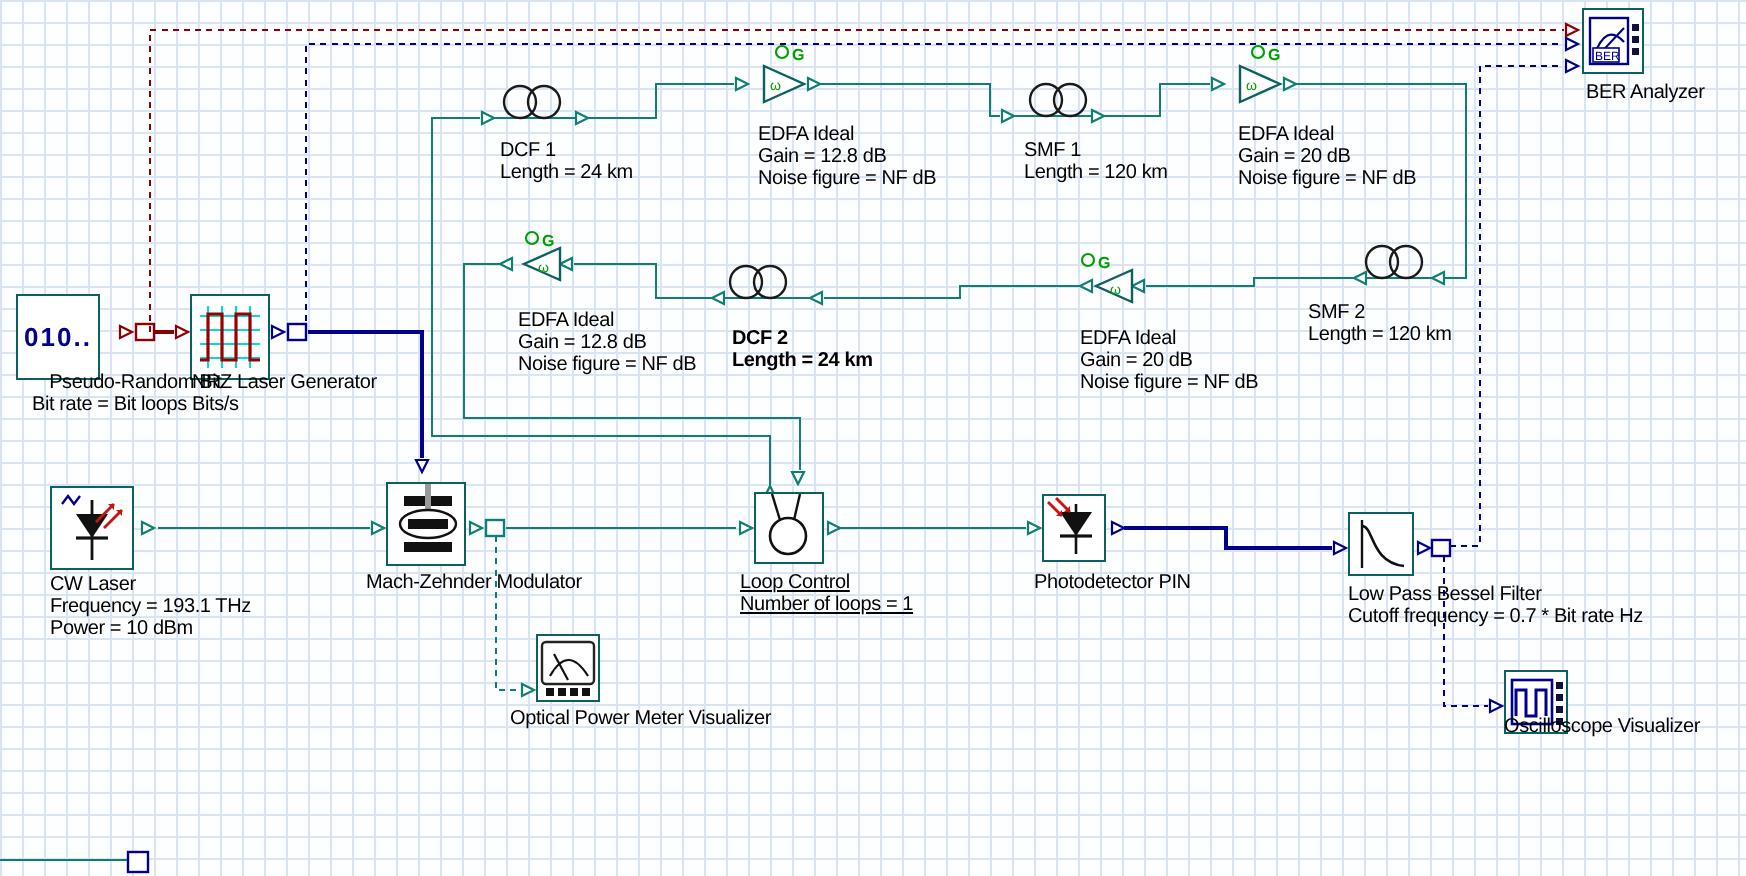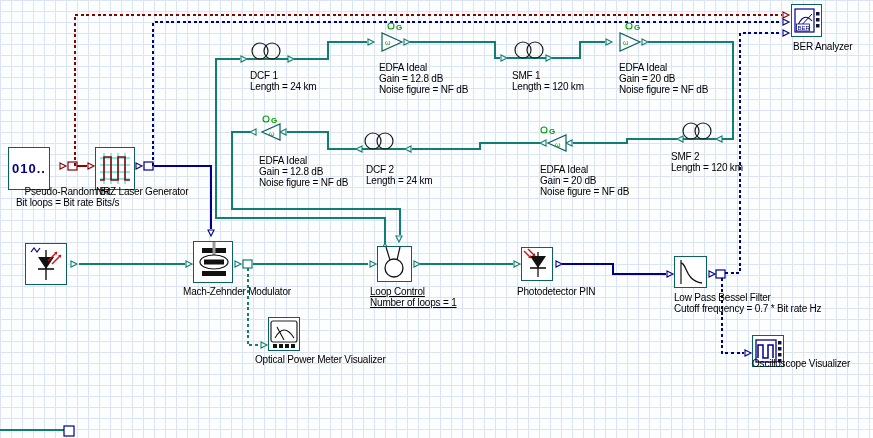"SMF 2" div.lbl { left: 671px -> 654px }
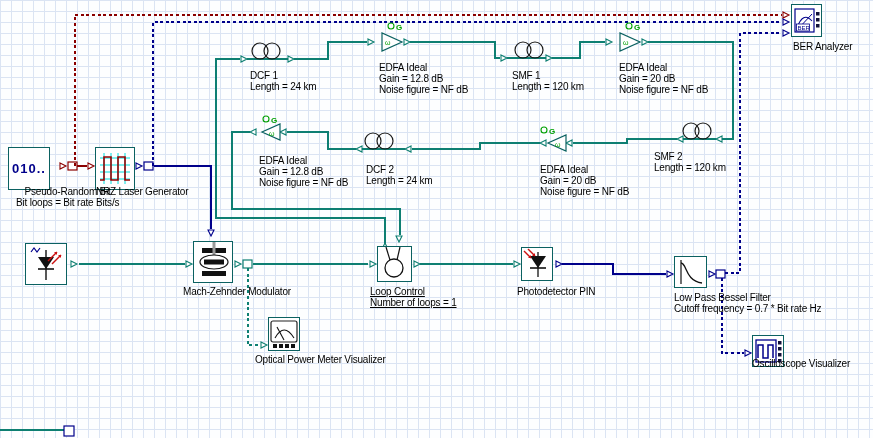"DCF 2" div.lbl { font-weight: none -> bold }
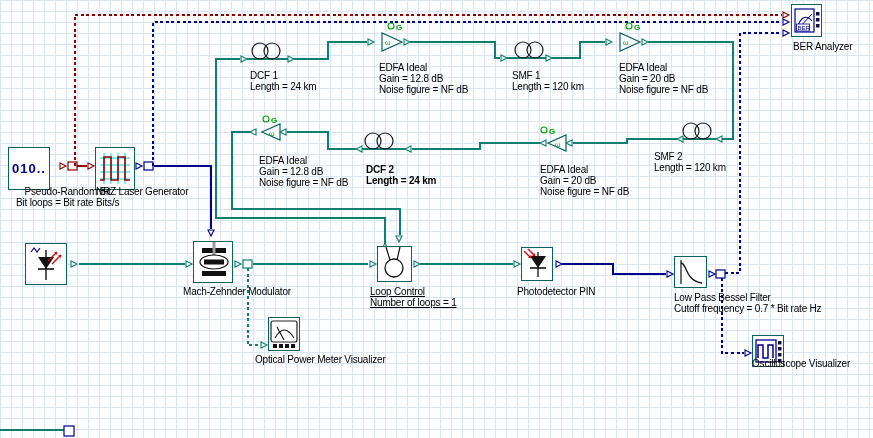"Bit loops = Bit rate" div { text: loops = Bit rate -> rate = Bit loops }
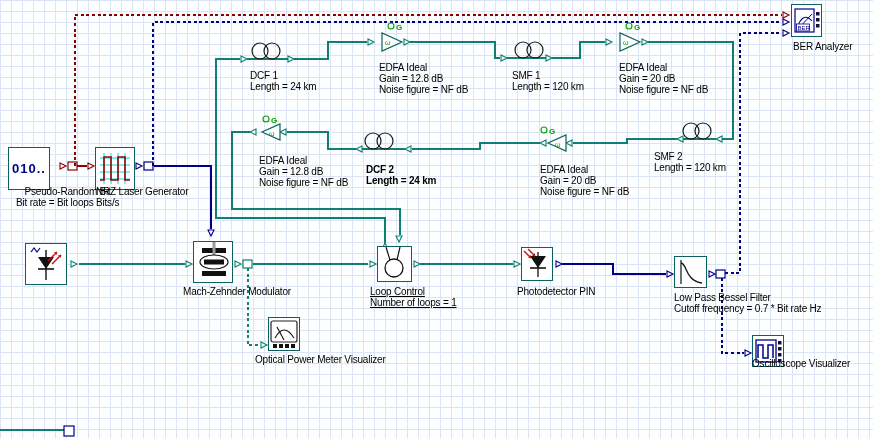"CW Laser" div.lbl { html: none -> <div> <div>CW Laser</div> <div>Frequency = 193.1 THz</div> <div>Power = 10 dBm</div> </div> }
